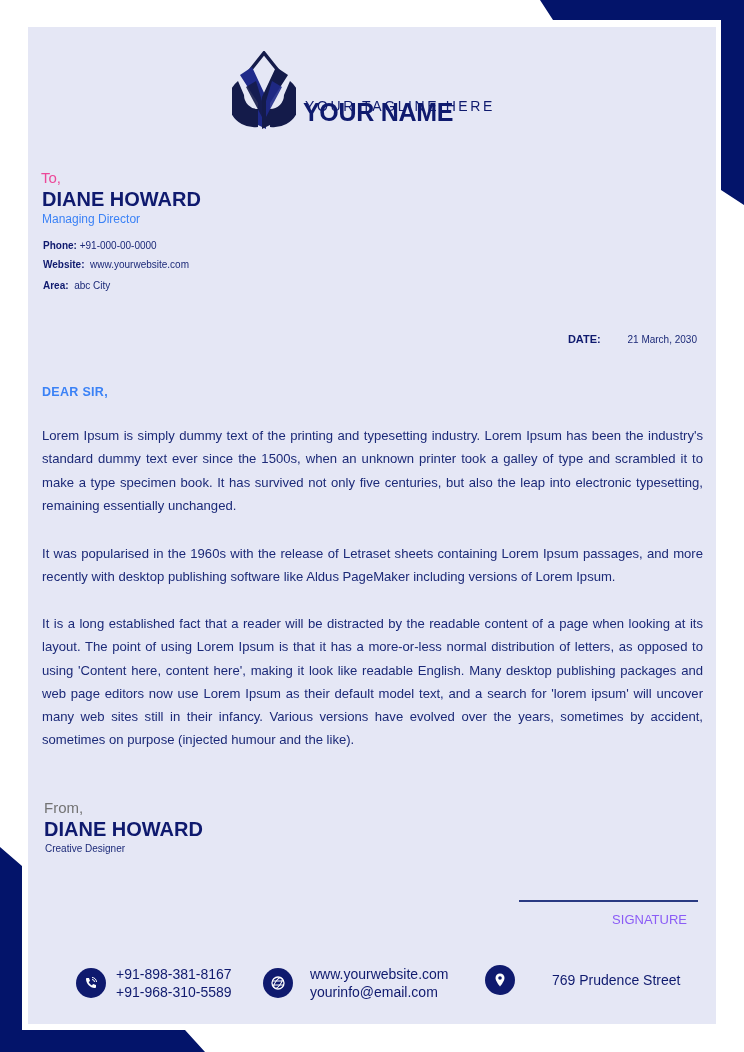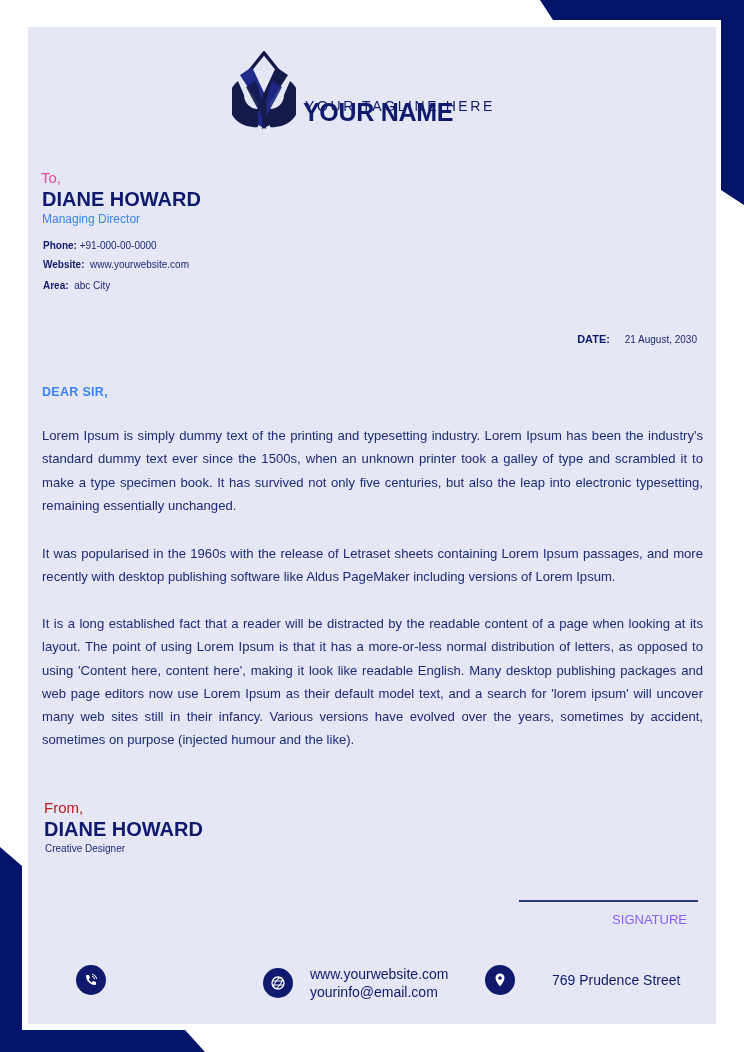"DATE:" .date b { margin-right: 12px -> 24px }
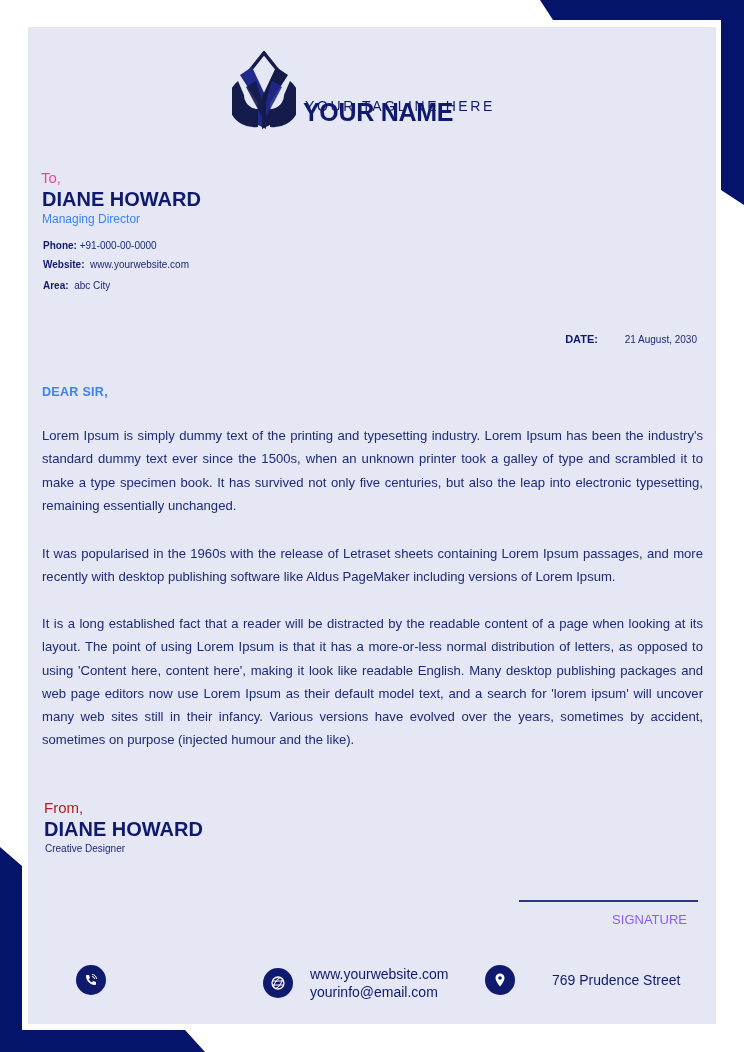"21 August, 2030" span { text: August -> March }
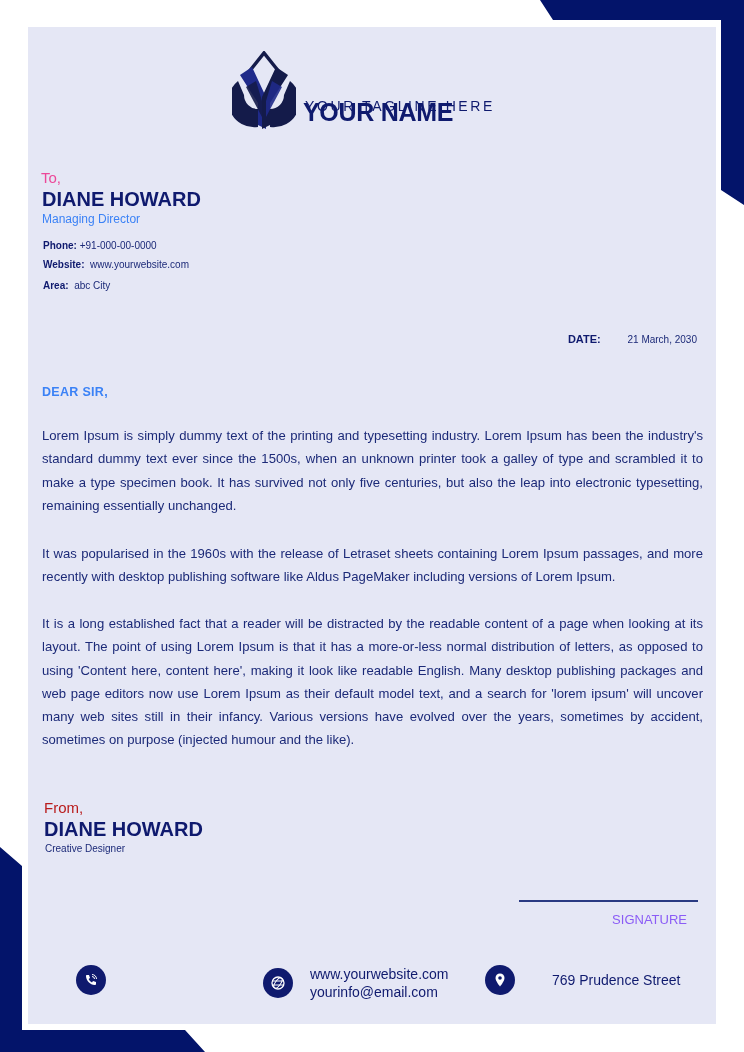"From," .from-label { color: #b91c1c -> #737373 }
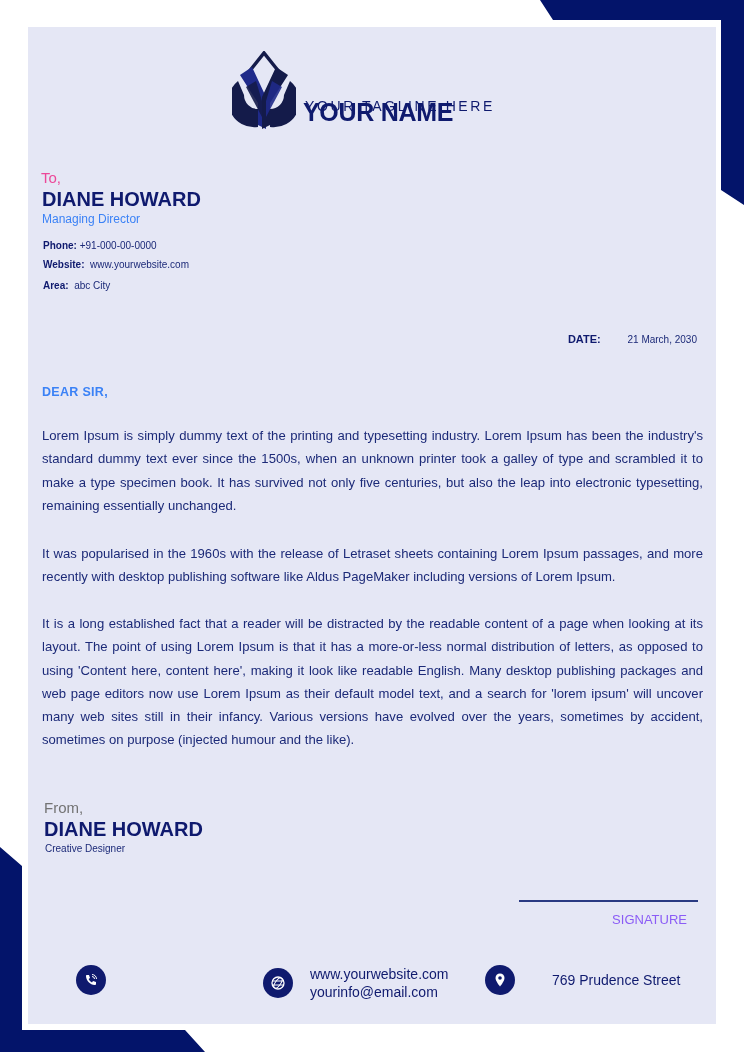"+91-898-381-8167" div.footer-lines { html: none -> <div> <div>+91-898-381-8167</div> <div>+91-968-310-5589</div> </div> }
